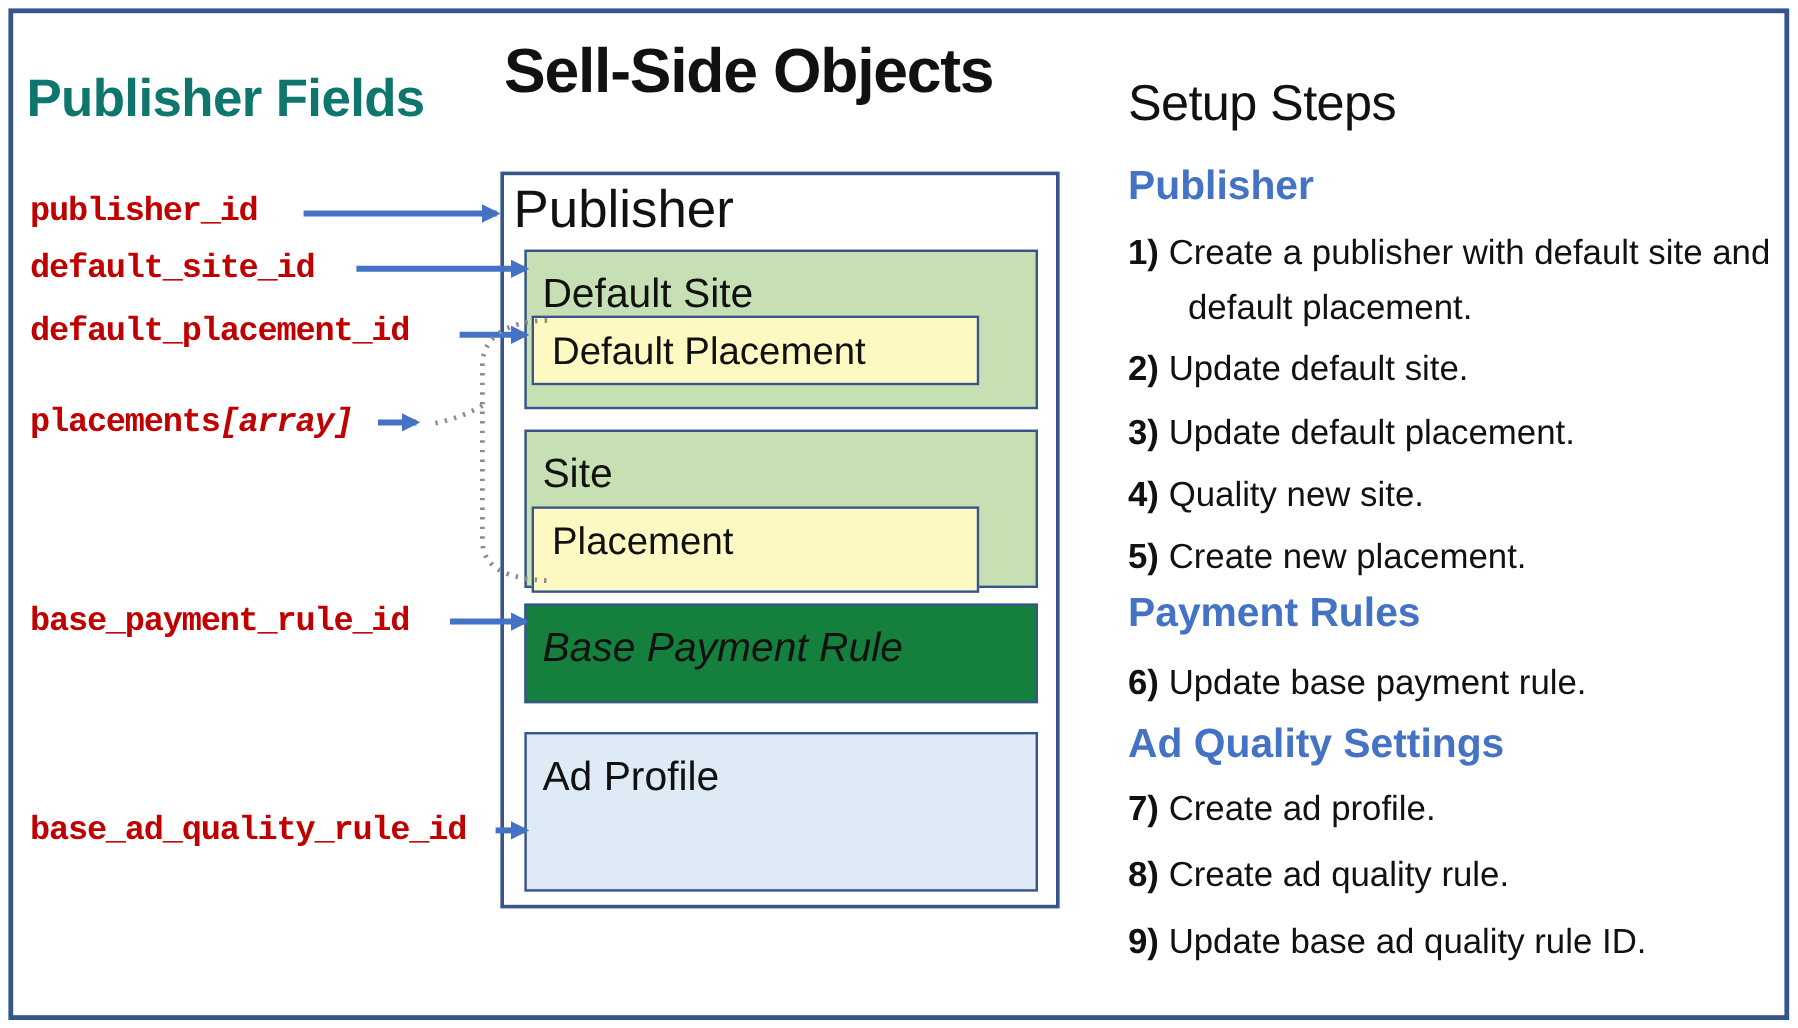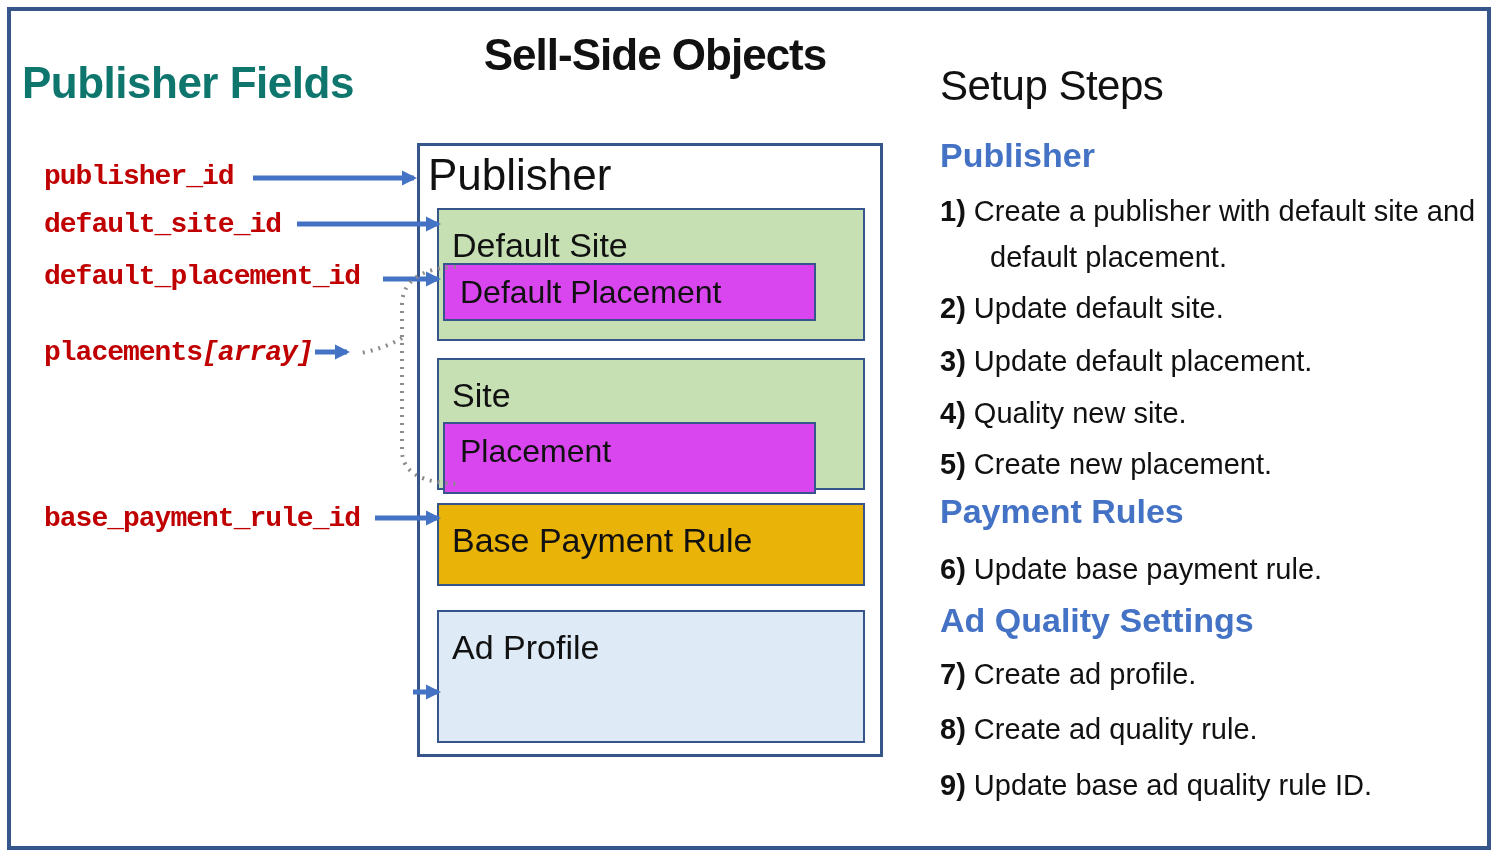"Sell-Side Objects" .title-center { font-size: 44px -> 52px; text-align: center -> none }
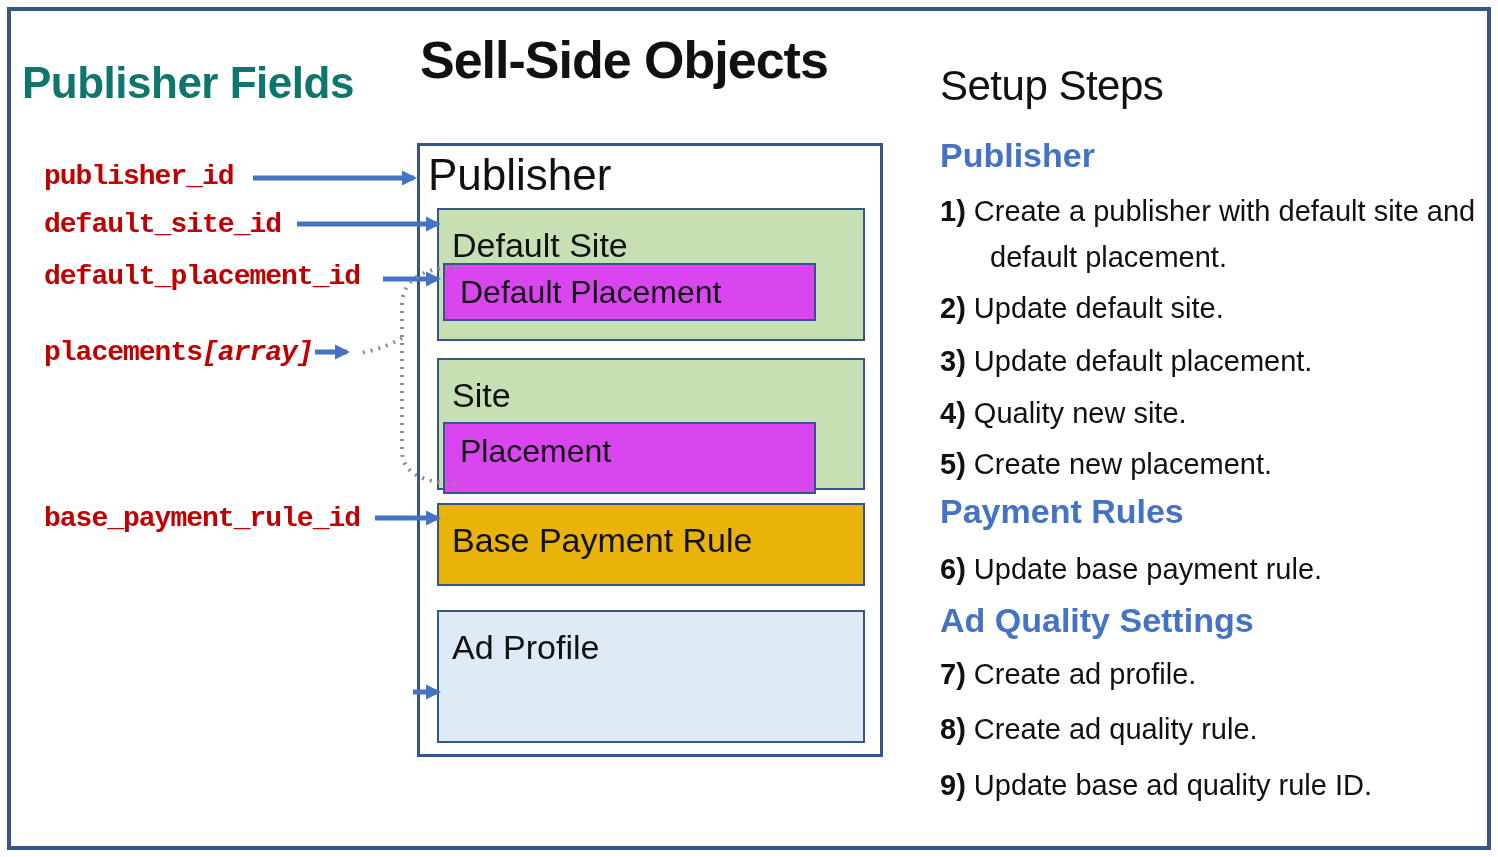"publisher_id" .field { margin-left: 19px -> none }
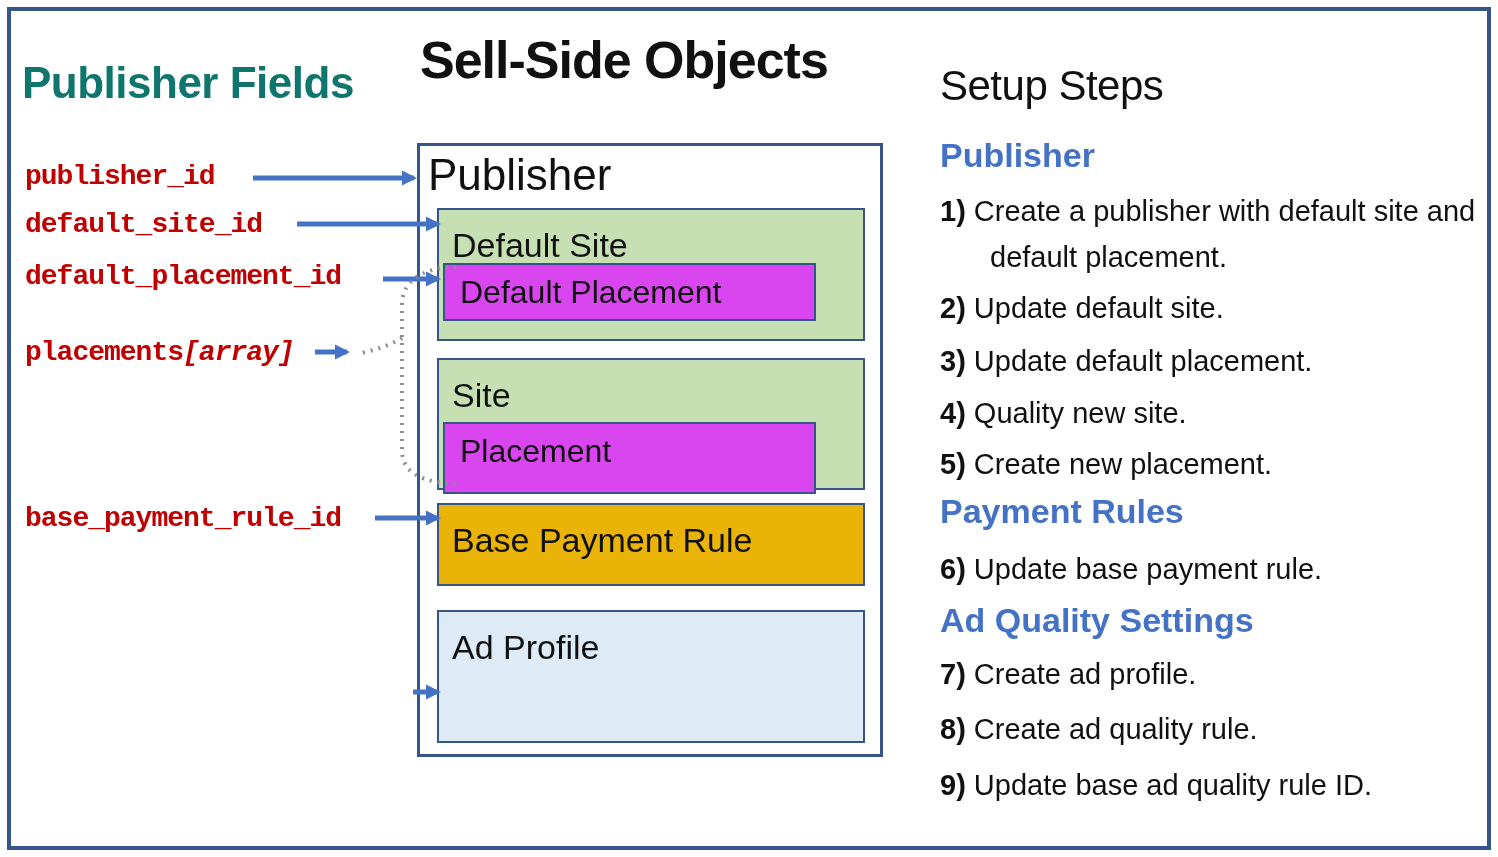"Default Placement" .yellow { background: #d946ef -> #fef9c3 }
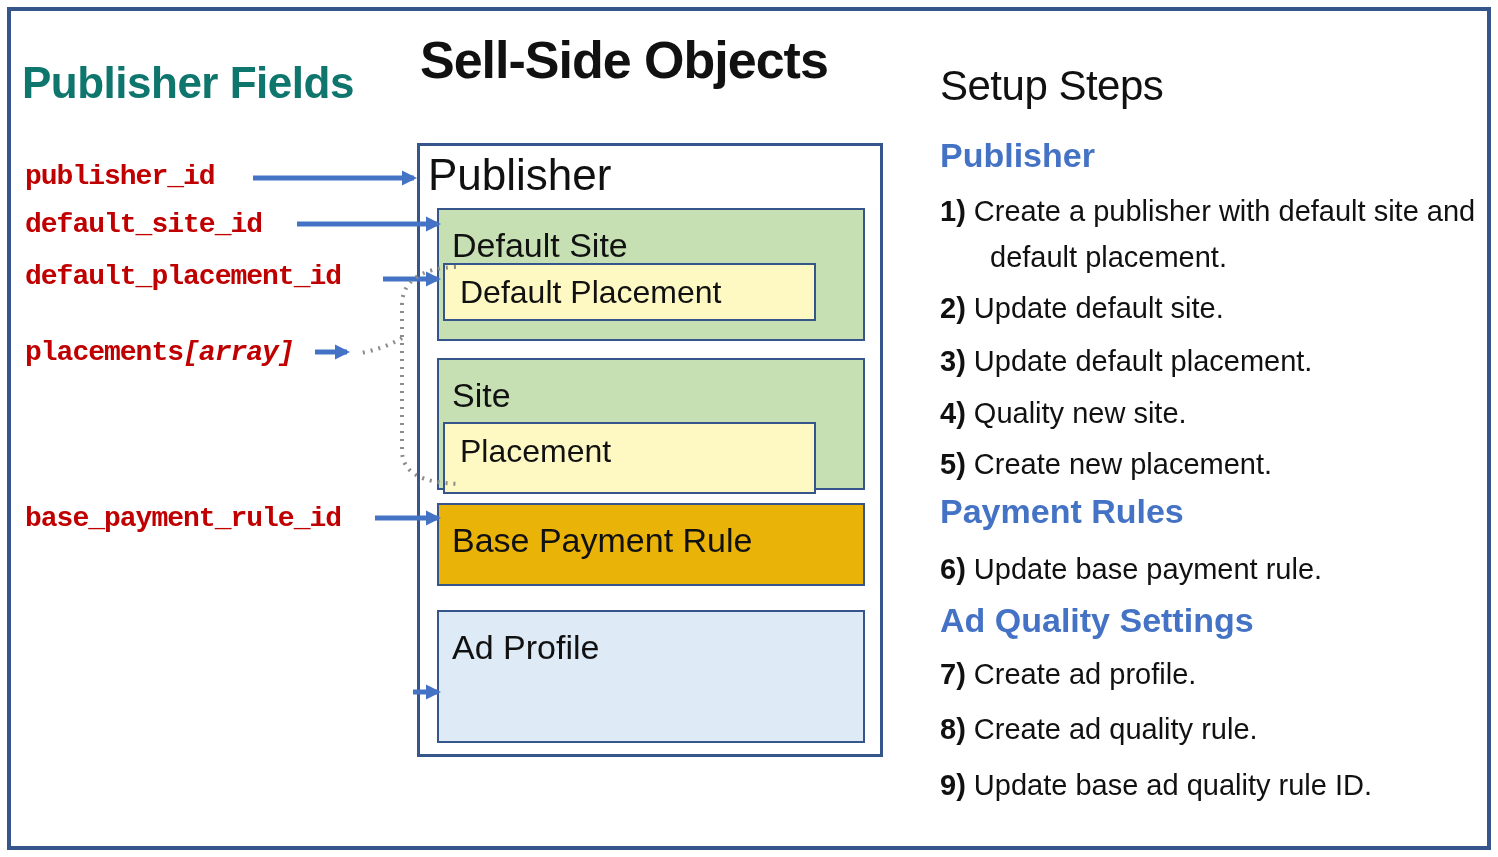"Base Payment Rule" .grayfill { background: #eab308 -> #15803d; font-style: none -> italic }
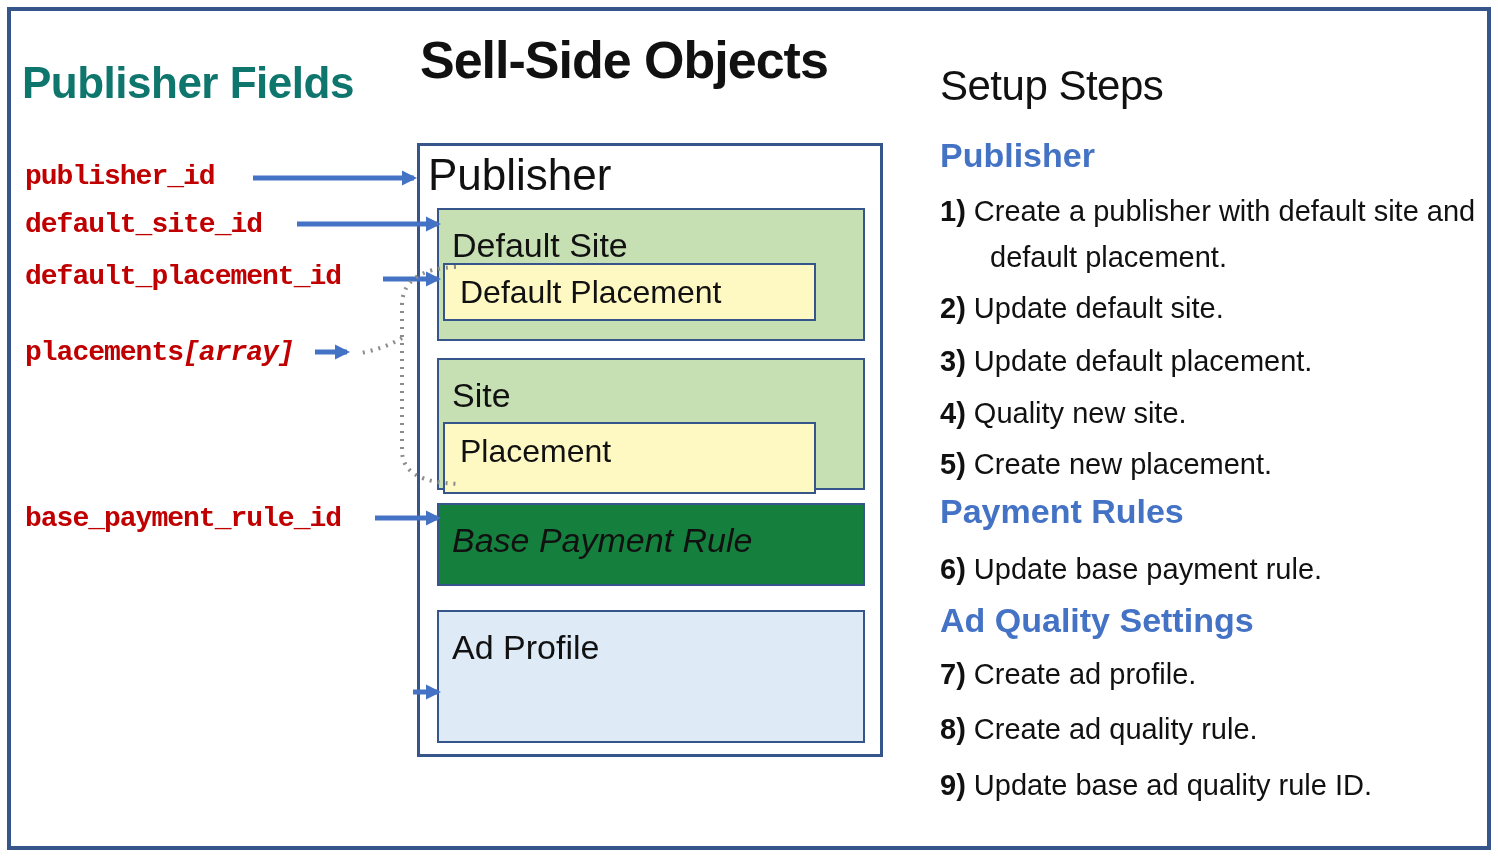"base_ad_quality_rule_id" div.field { html: none -> <div> <span>base_ad_quality_rule_id</span> </div> }
